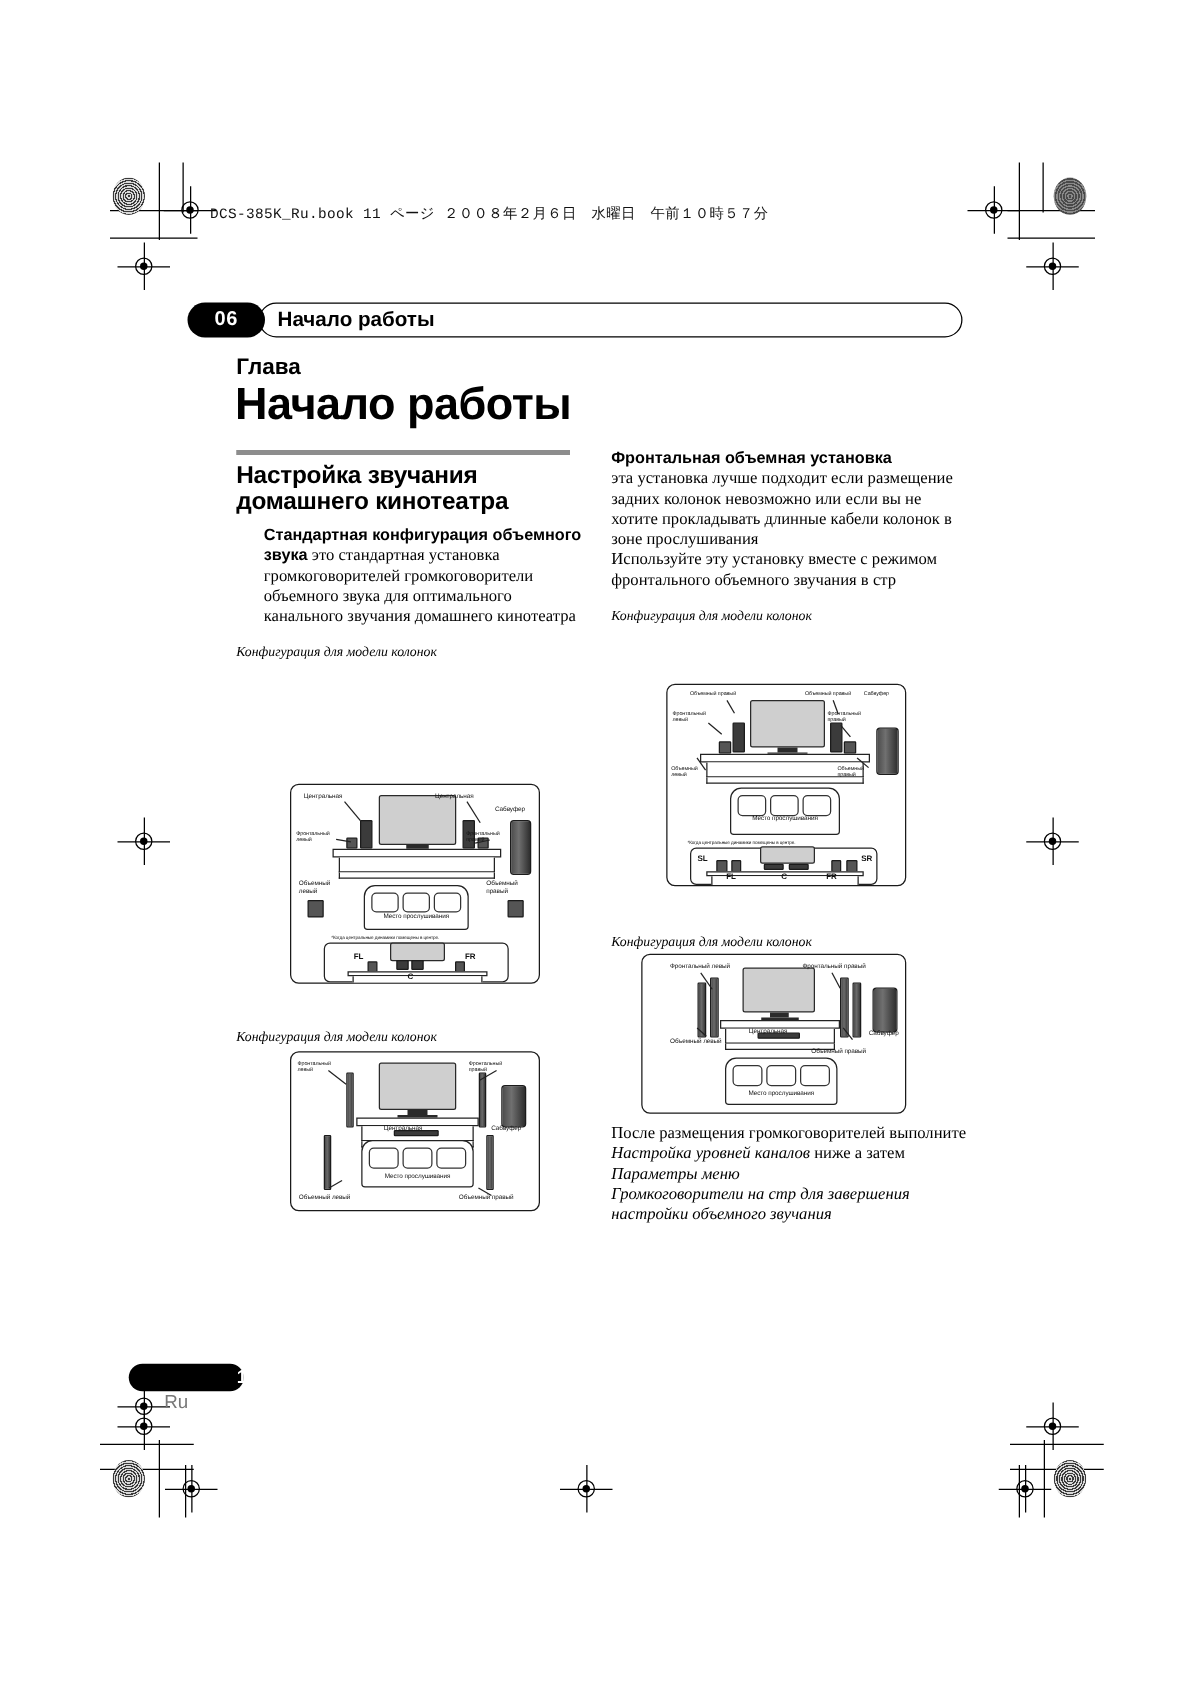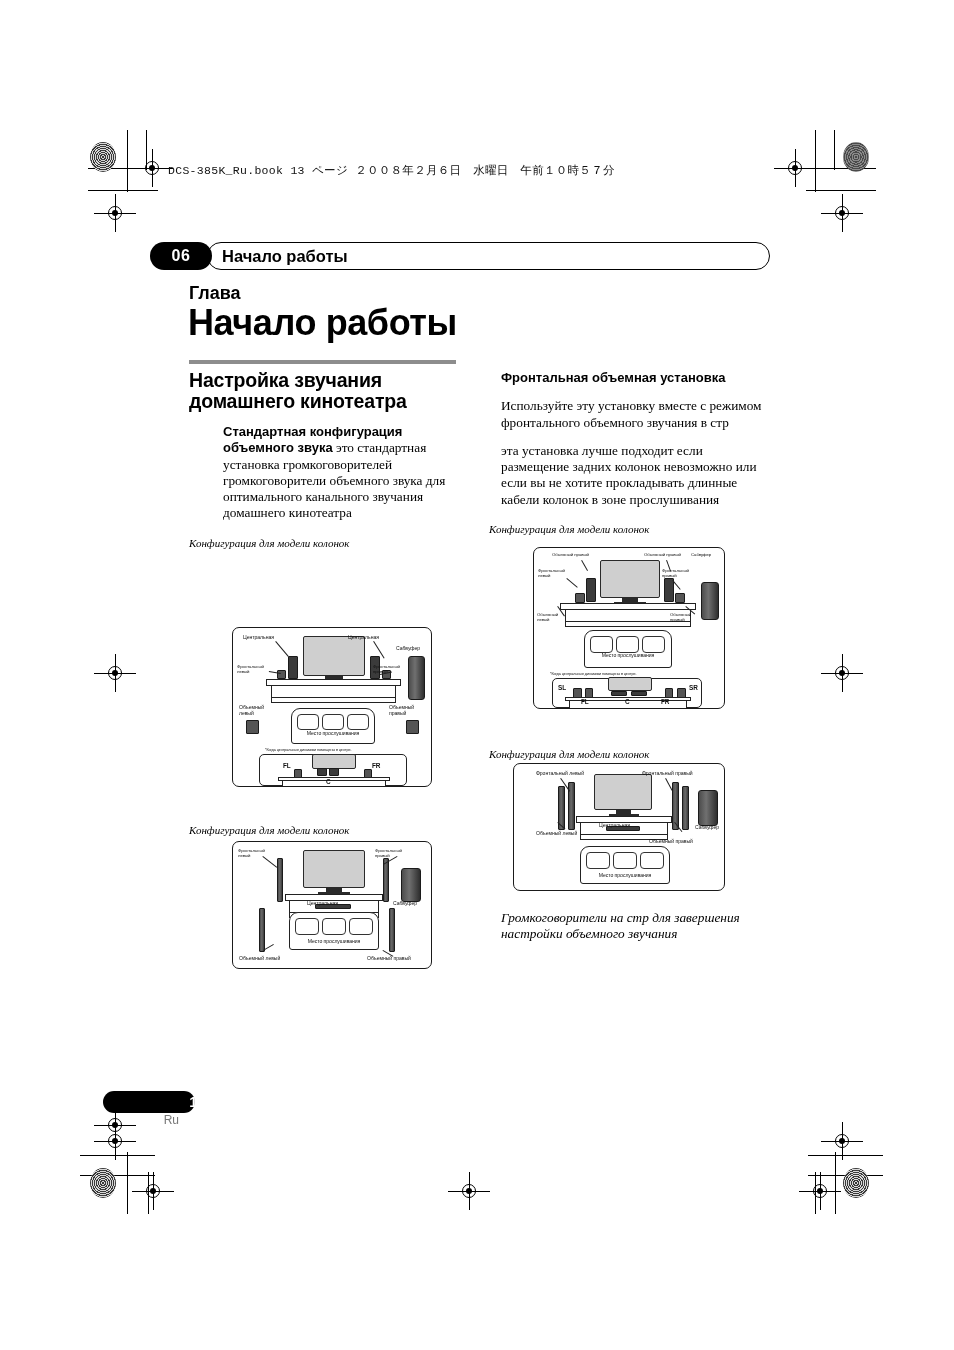"DCS-385K_Ru.book 13 ページ ２００８年２月６日 水曜日" div.fileline { text: 13 -> 11 }
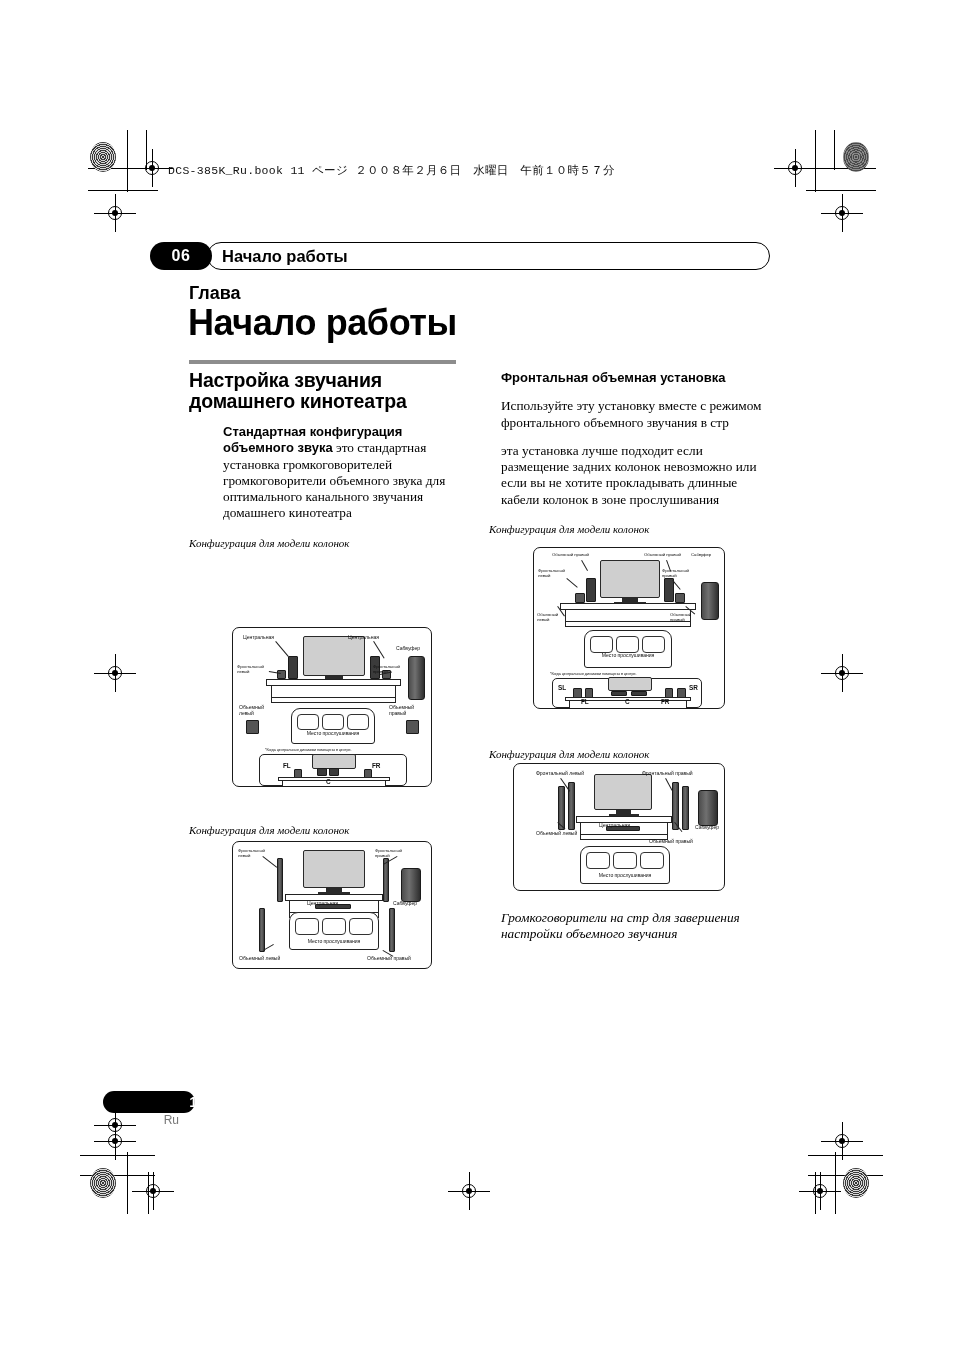"Фронтальная объемная установка" p.body { margin: 12px -> 0 }
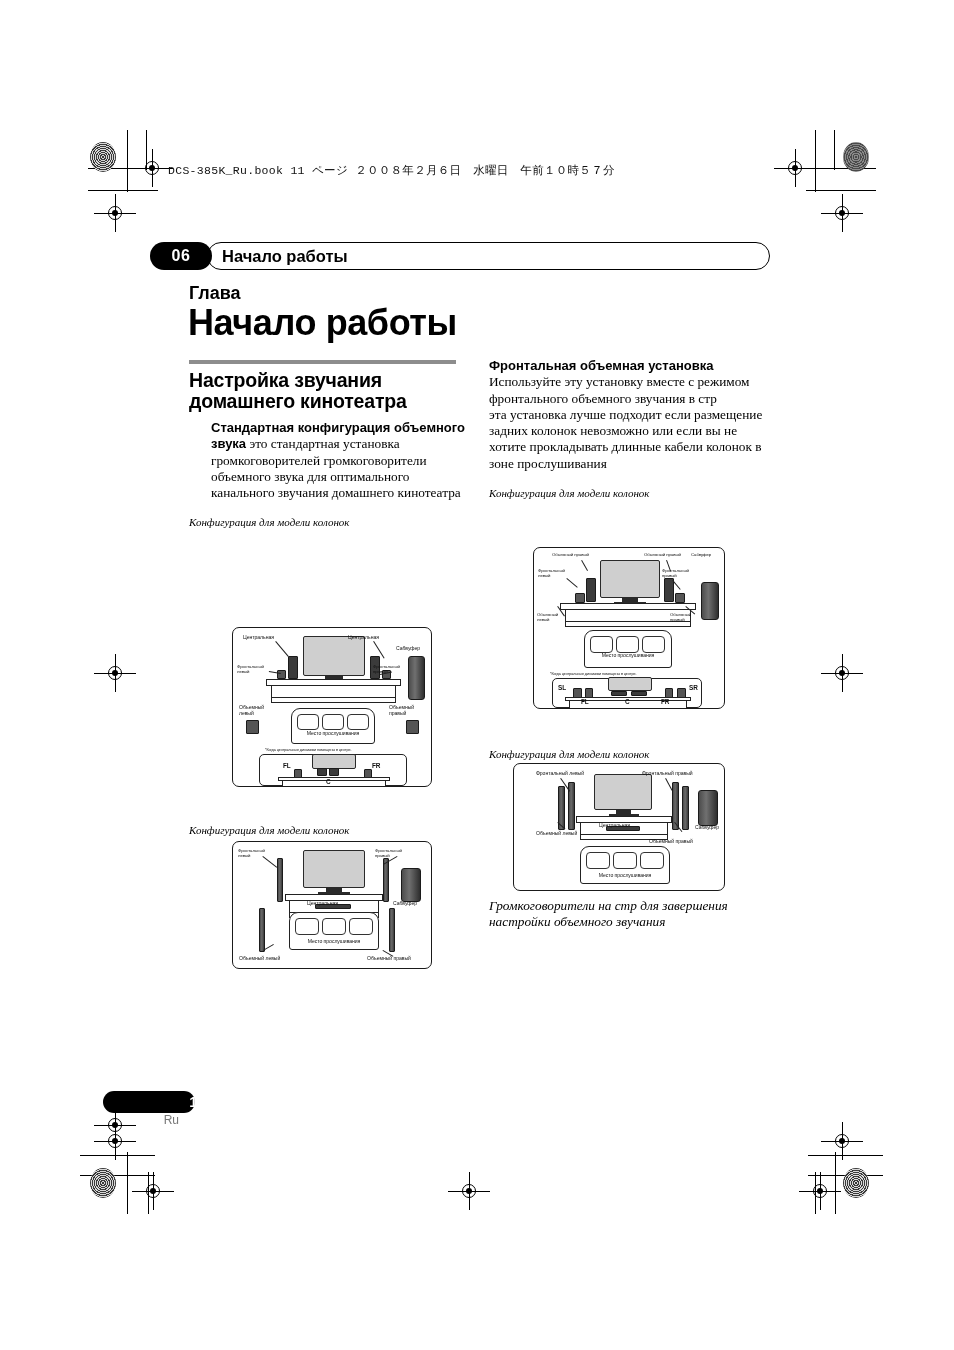"Используйте эту установку вместе с" p.body { order: before "эта установка лучше подходит если" -> after "эта установка лучше подходит если" }
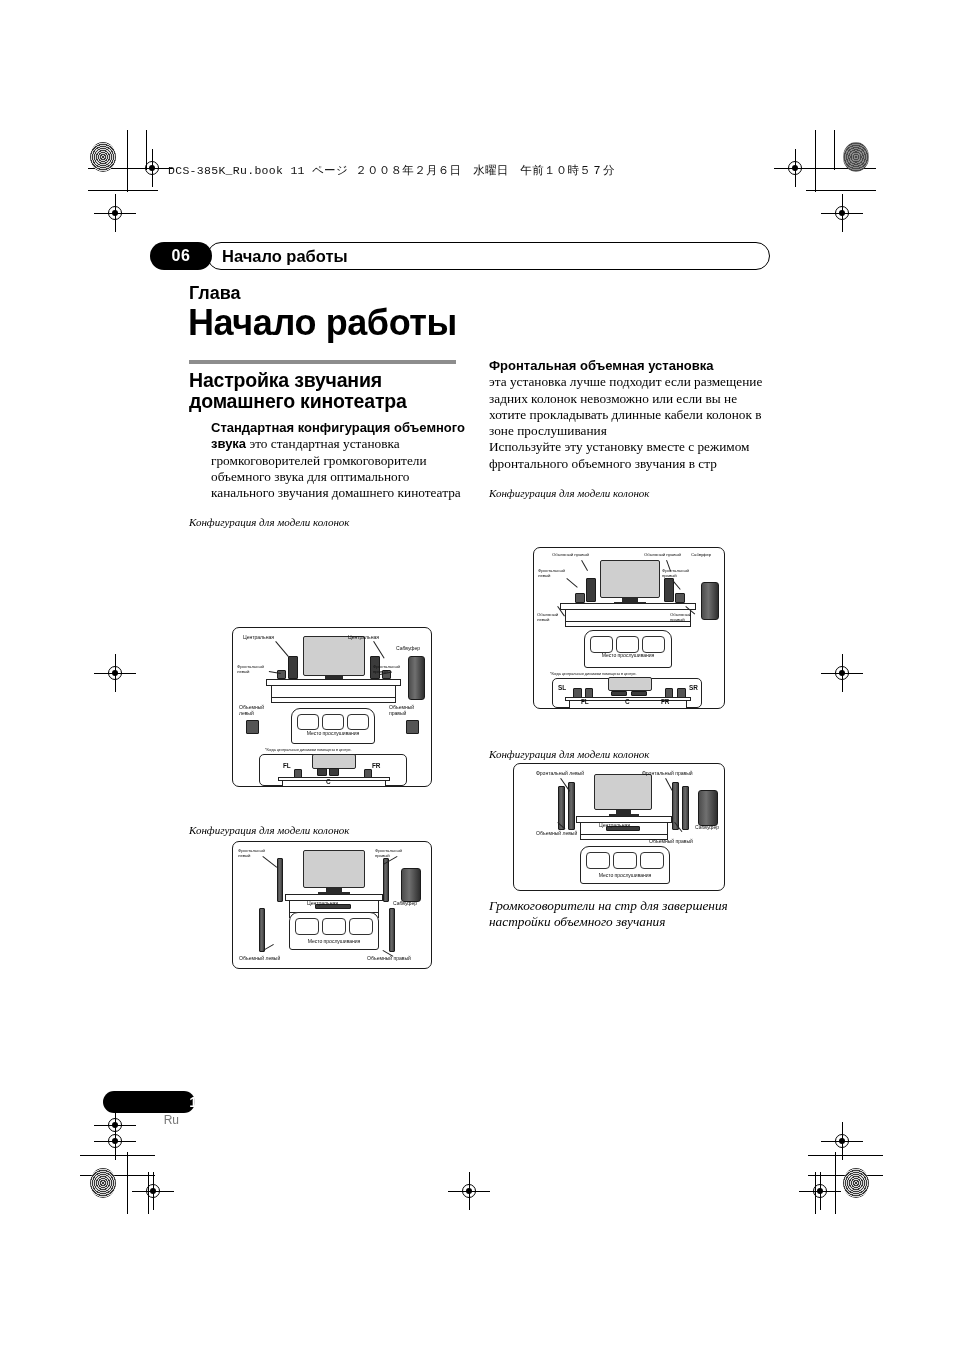"После размещения громкоговорителей" p.body { html: none -> <p> <span>После размещения громкоговорителей выполните </span><span>Настройка уровней каналов</span><span> ниже а затем </span><span>Параметры меню</span> </p> }
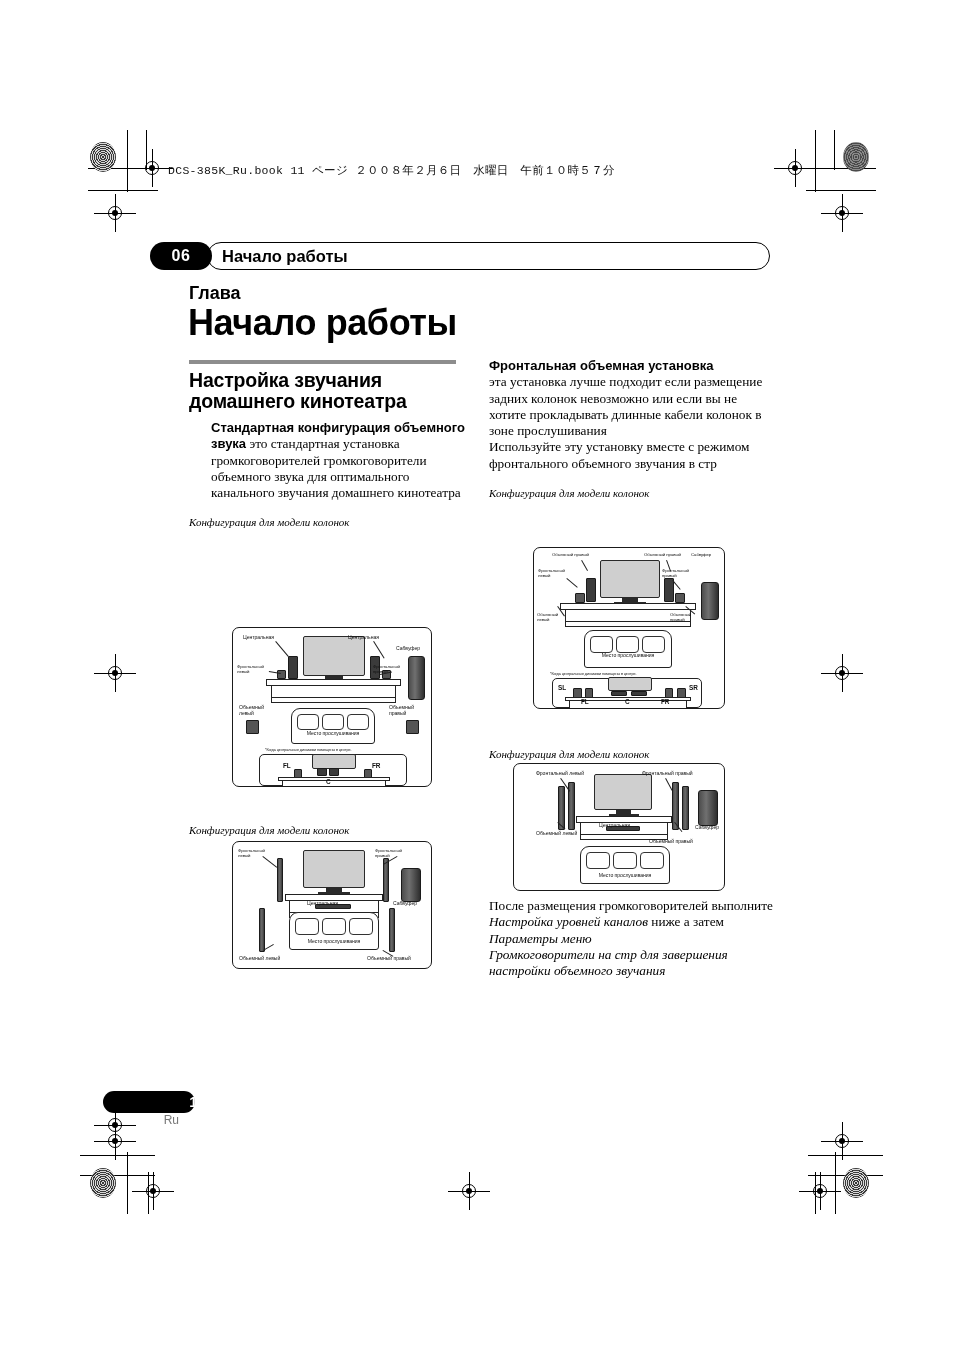"Ru" .pagelang { font-size: 12px -> 15px; text-align: right -> center }
